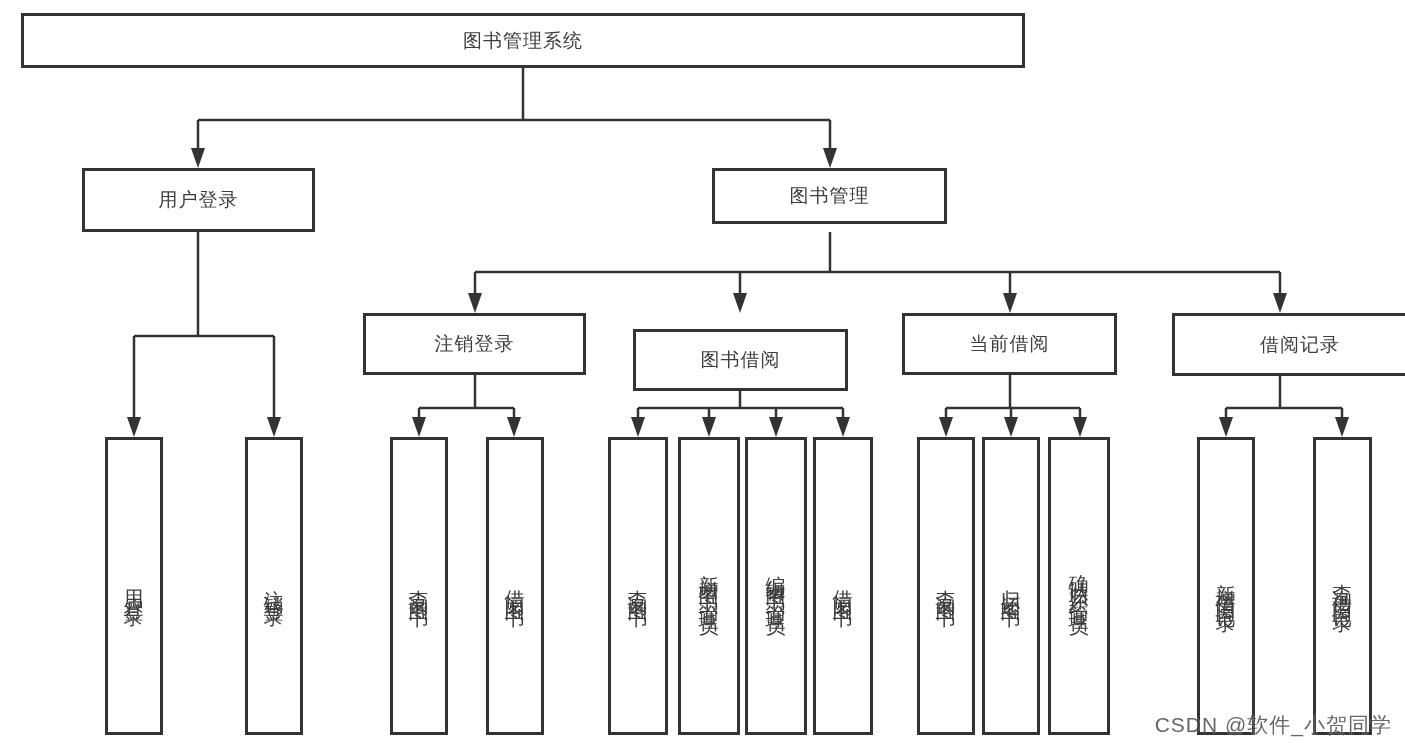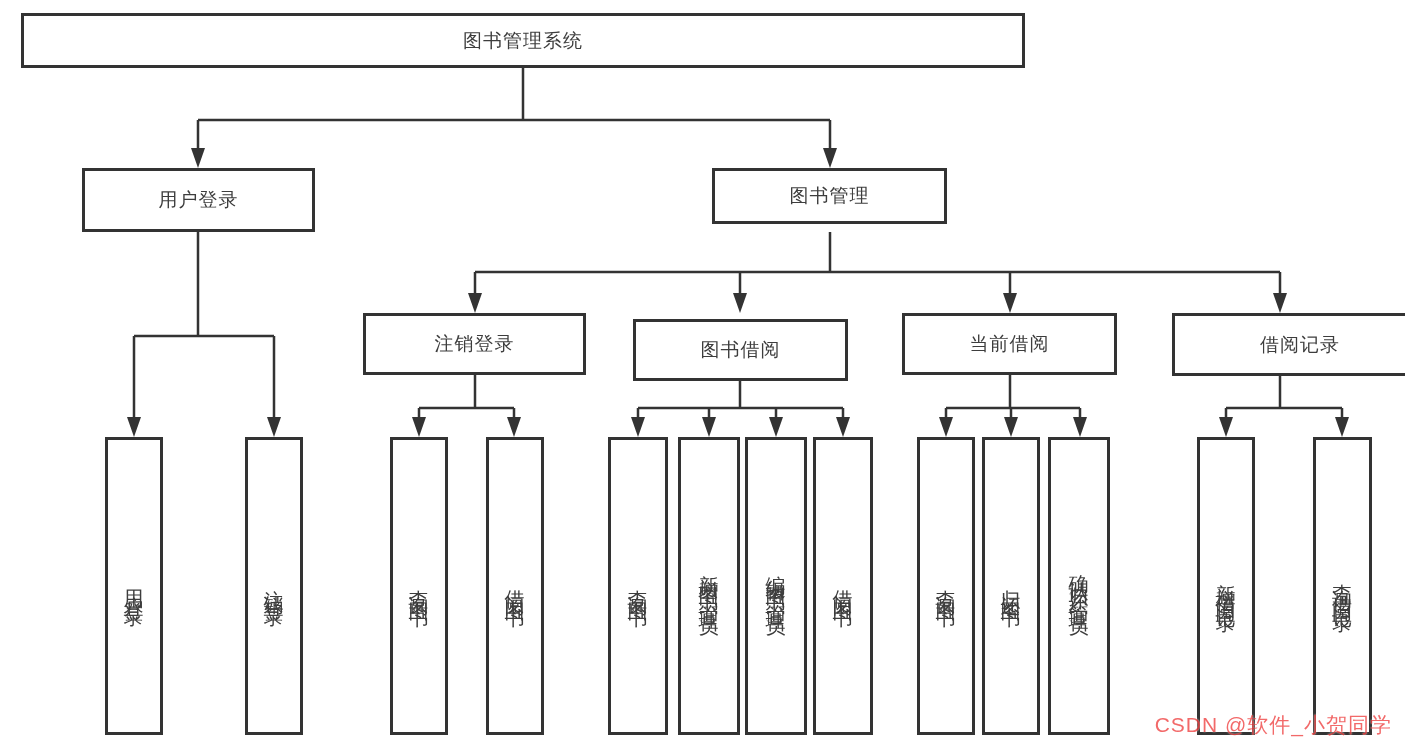"图书借阅" div.hnode { top: 319px -> 329px }
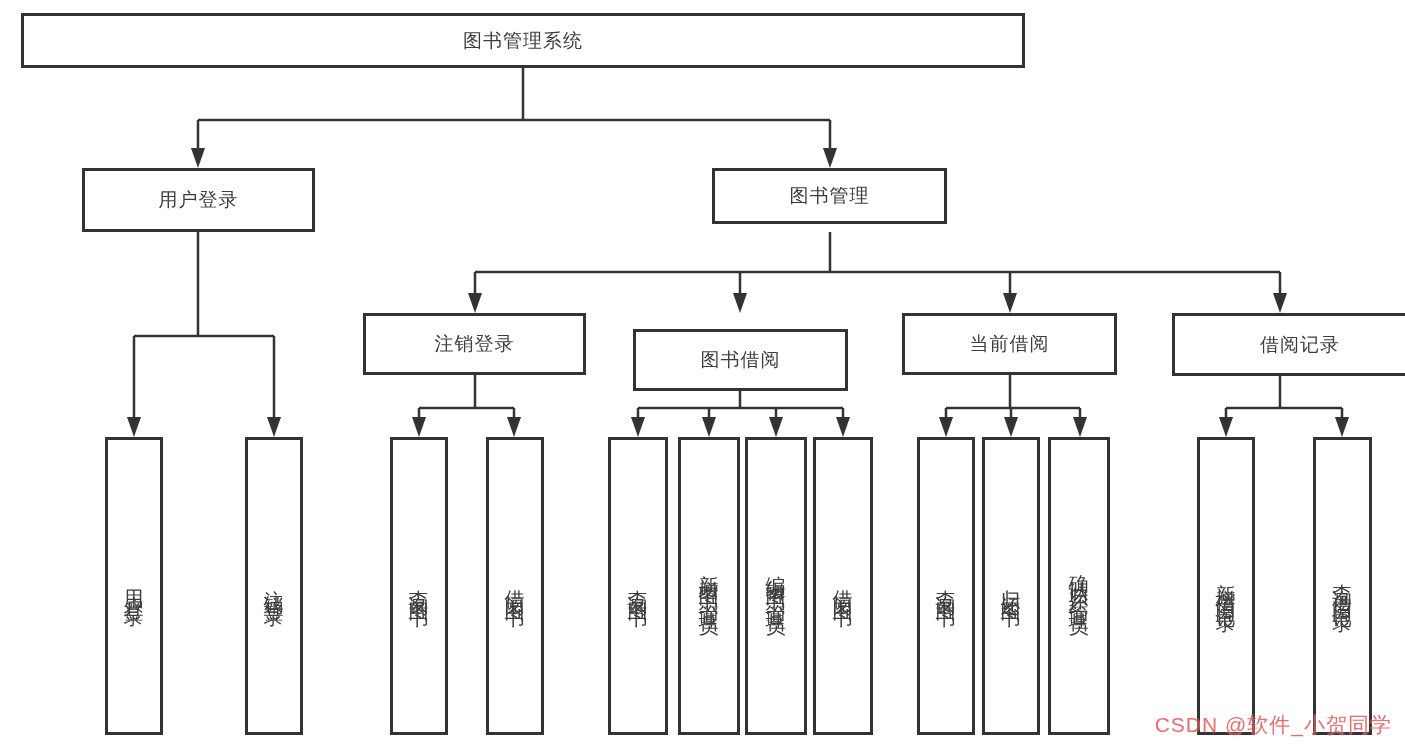"CSDN @软件_小贺同学" #watermark { color: #ef4444 -> #404040 }
